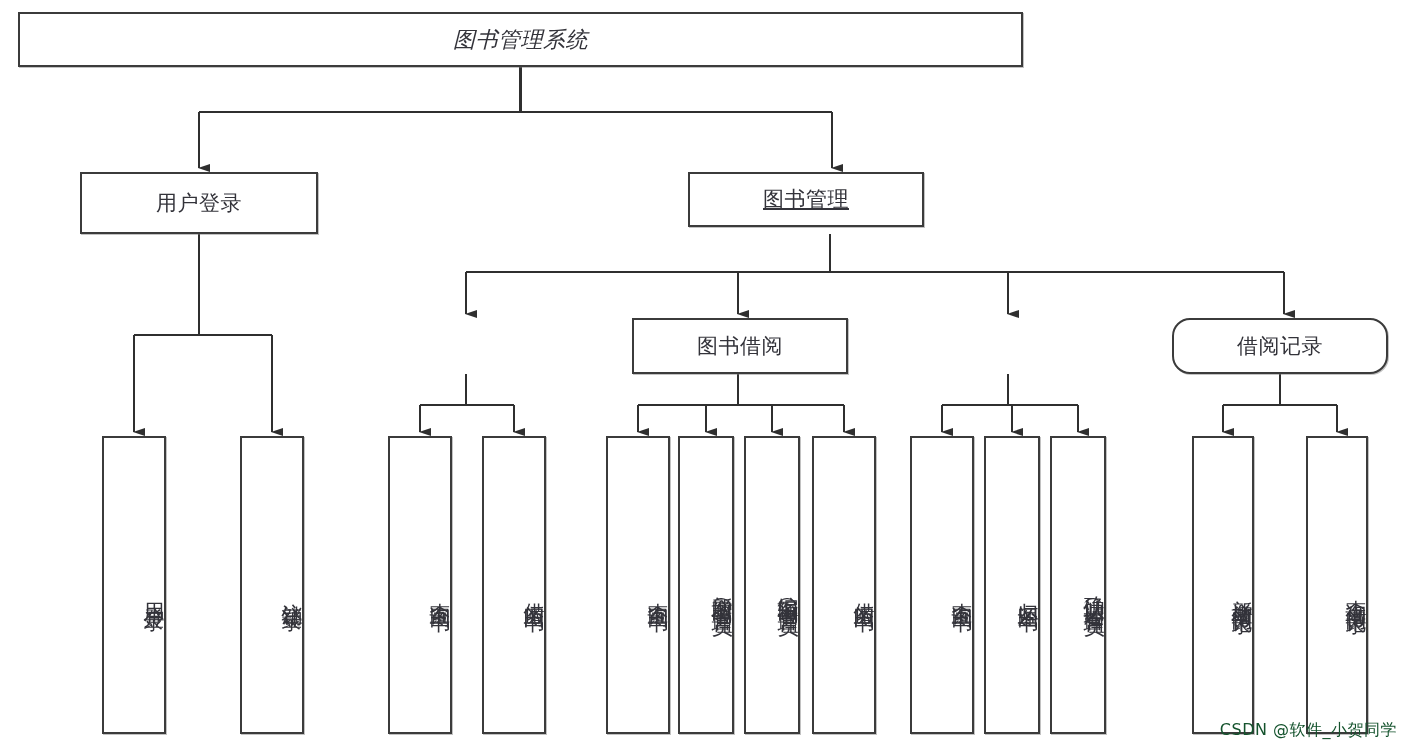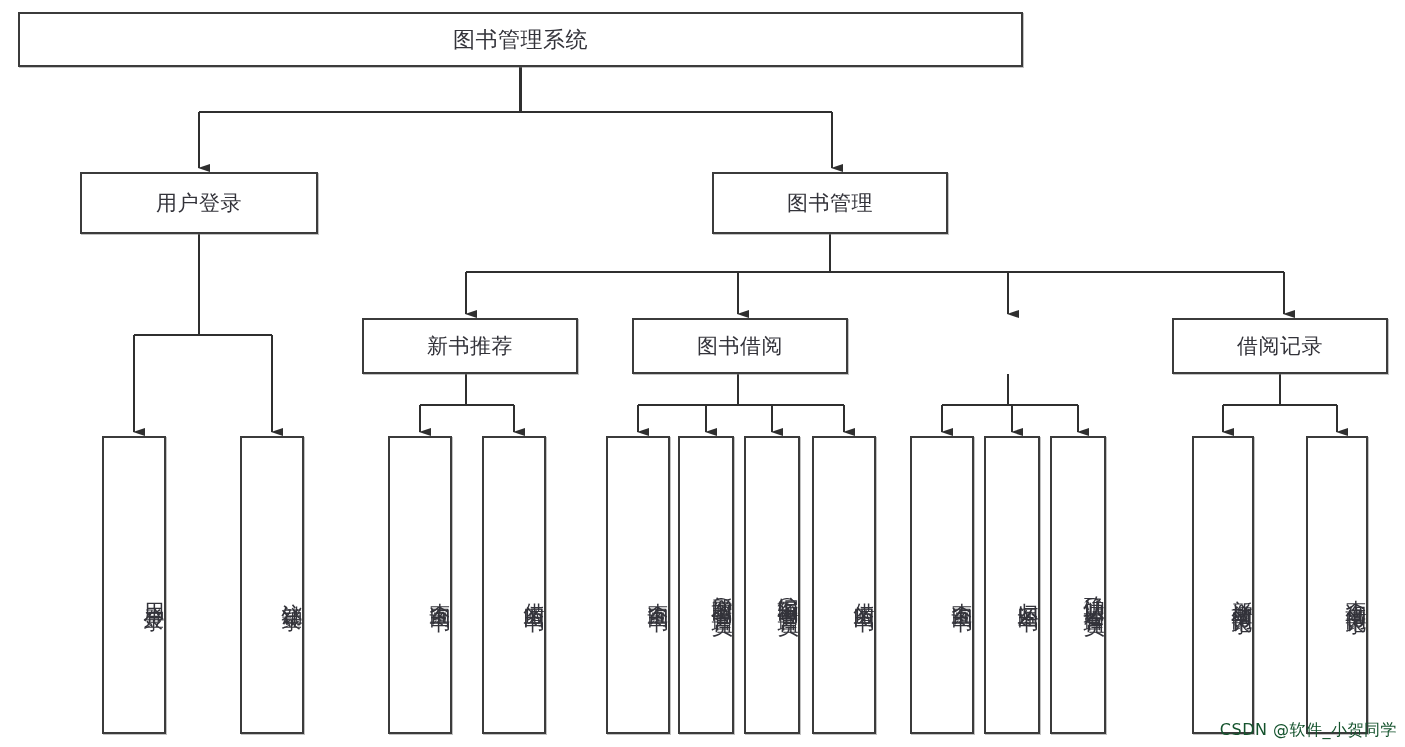"图书管理系统" div.node { font-style: none -> italic }
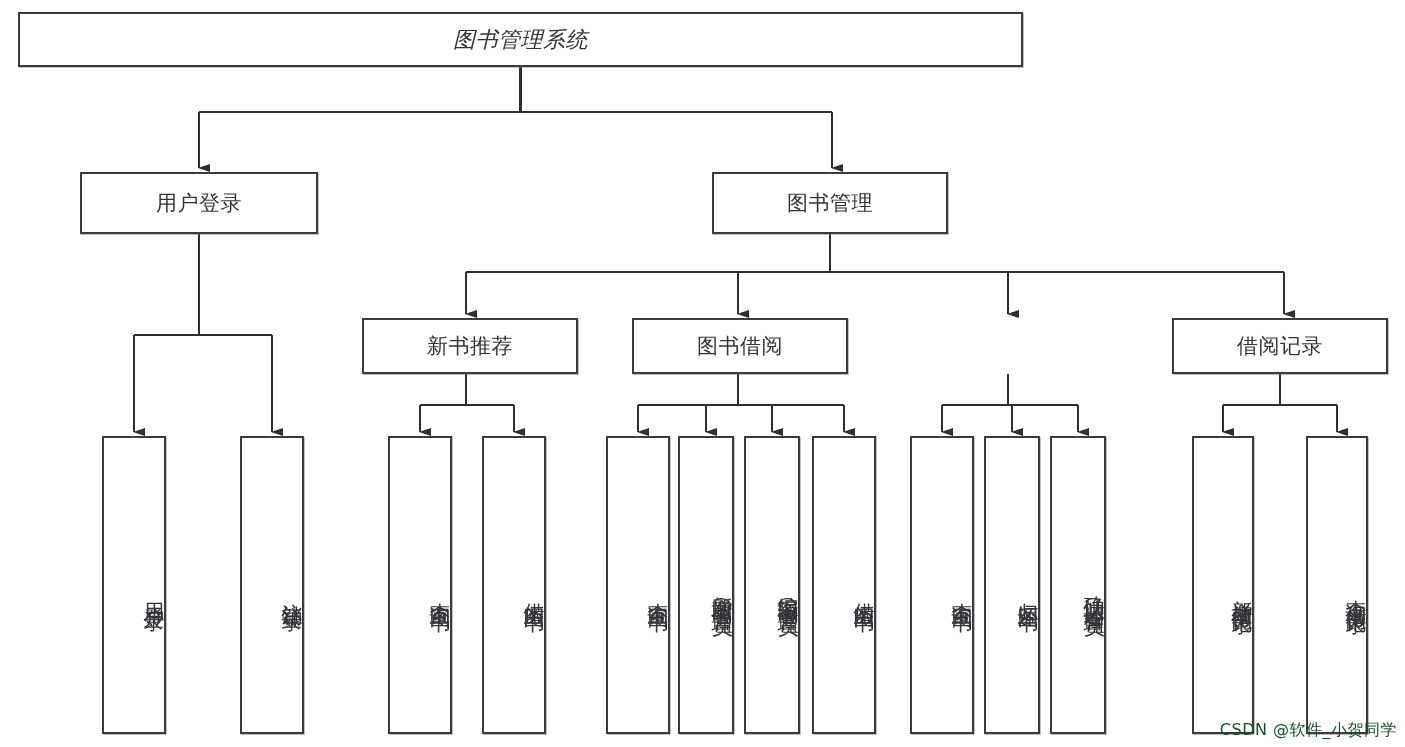"图书管理" div.node { height: 62px -> 55px; left: 712px -> 688px; text-decoration: none -> underline }
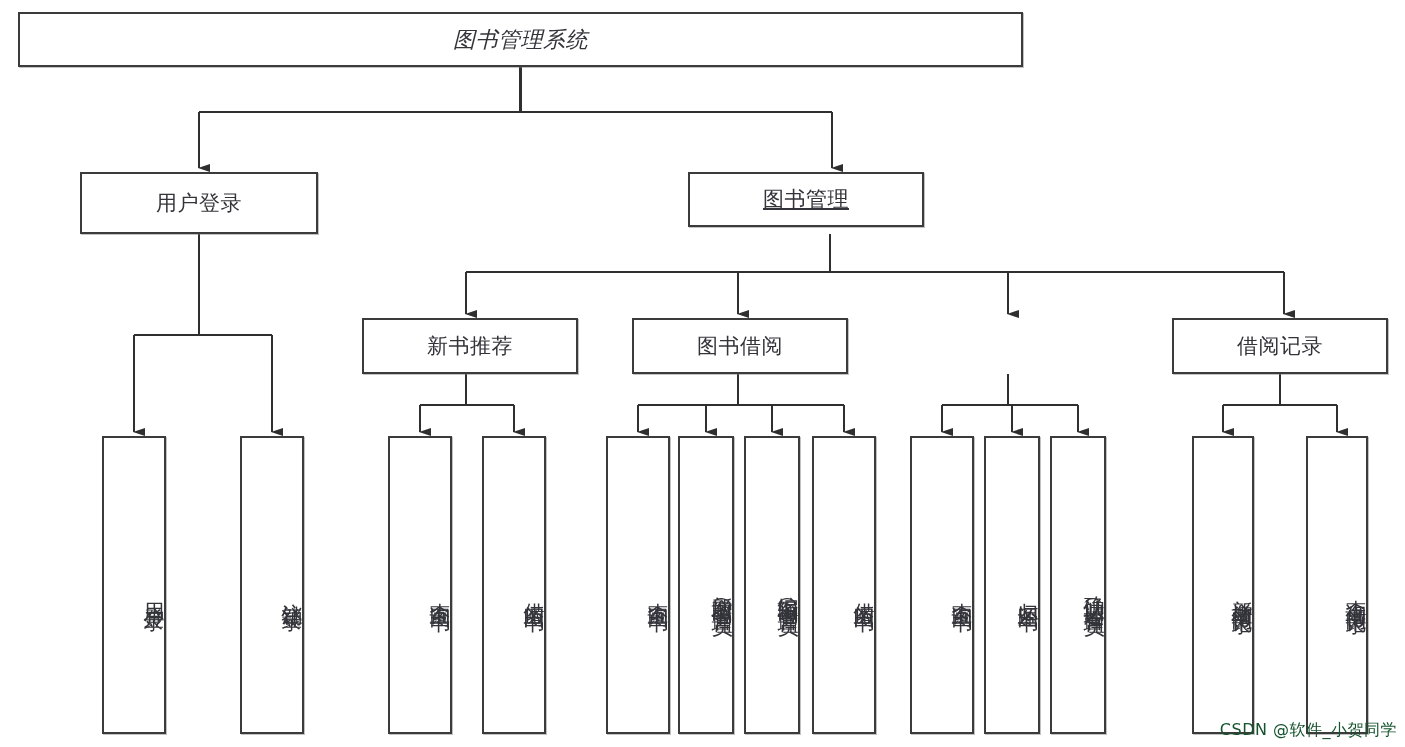"新书推荐" div.node { html: <div> <span>新书推荐</span> </div> -> none }
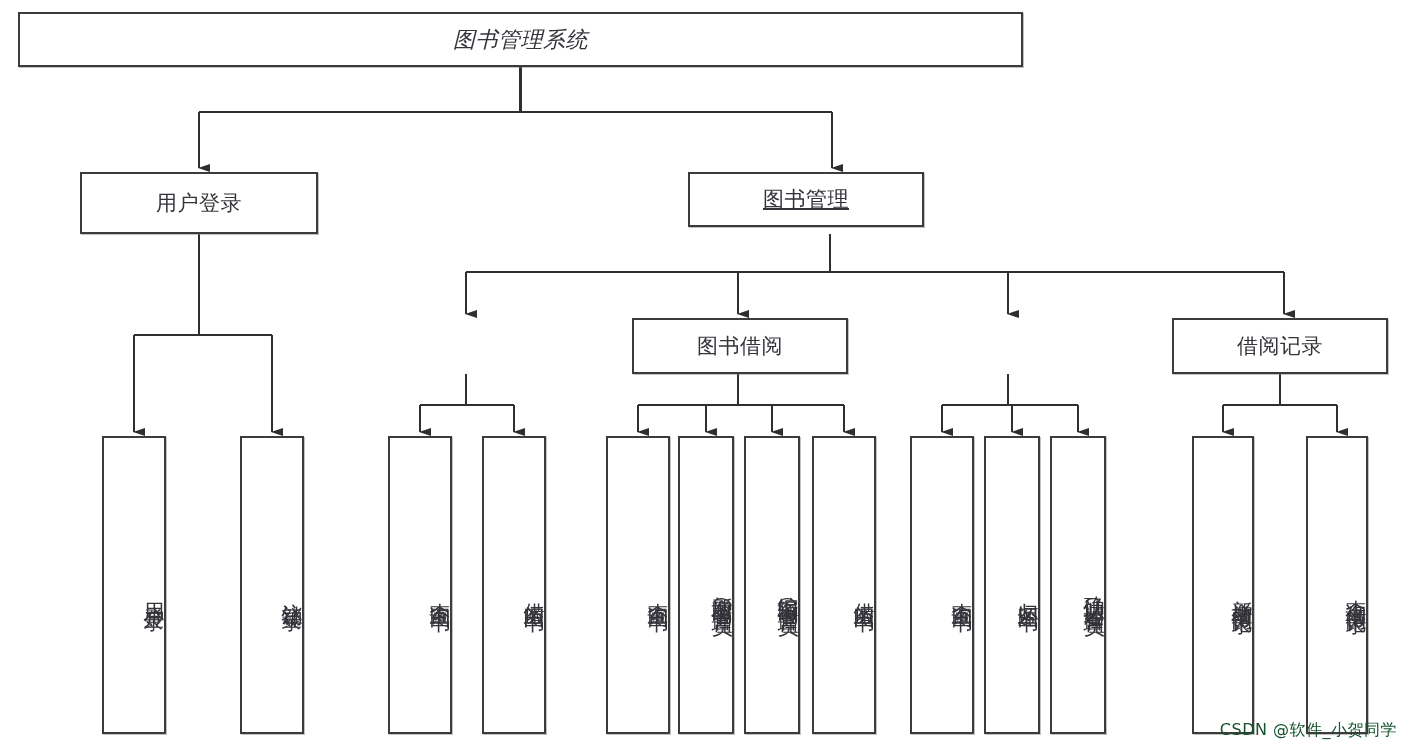"借阅记录" div.node { border-radius: none -> 18px }
